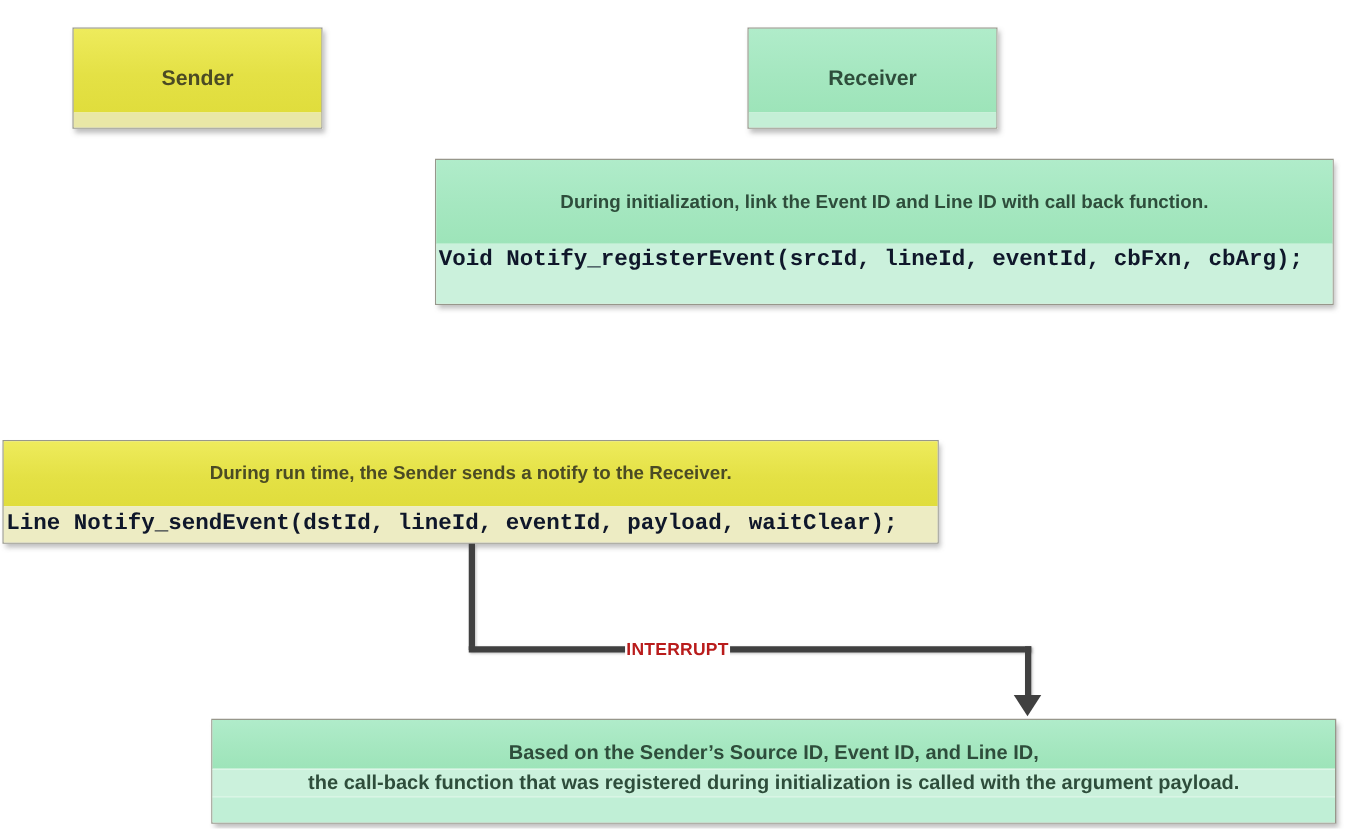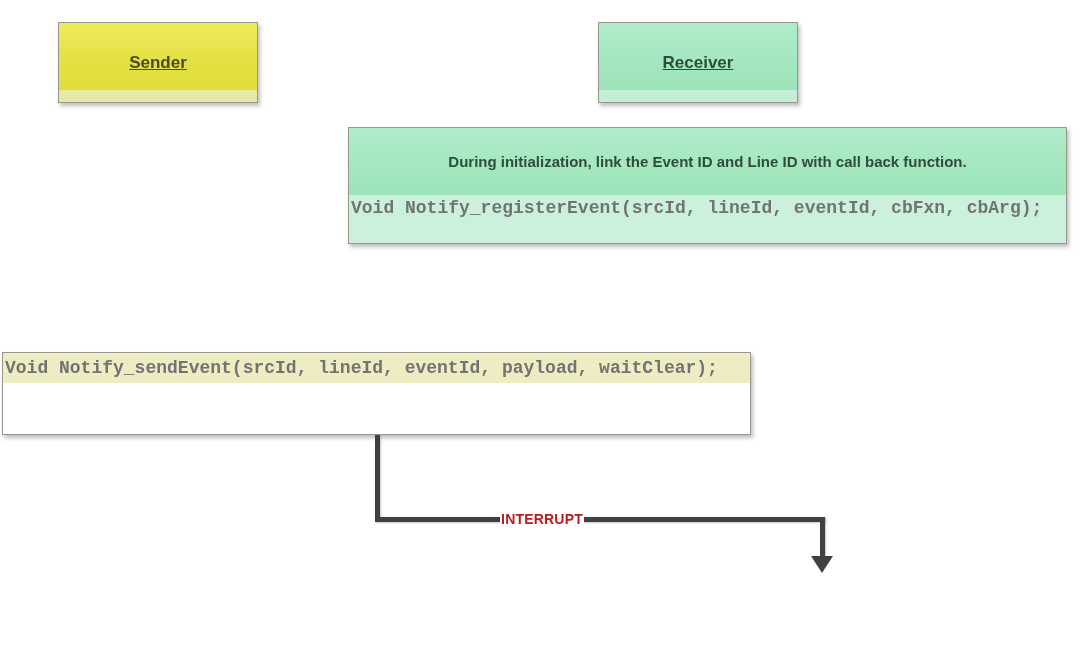"Sender" .actor .actor-label { text-decoration: underline -> none }
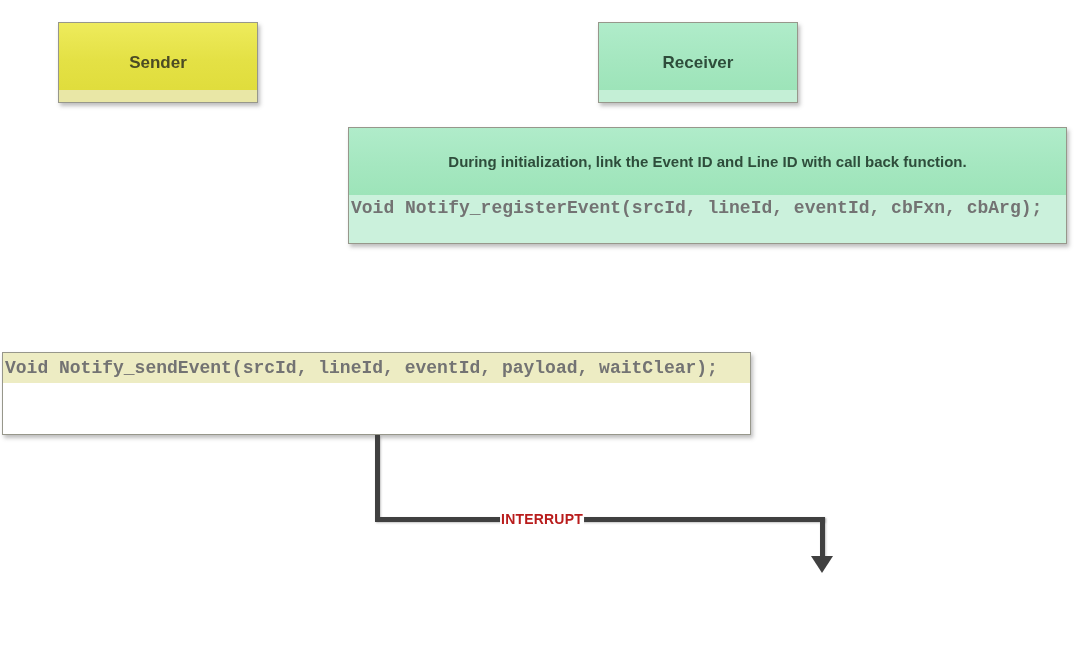"Void Notify_registerEvent(srcId, lineId," .code-line { color: #737373 -> #0f172a }
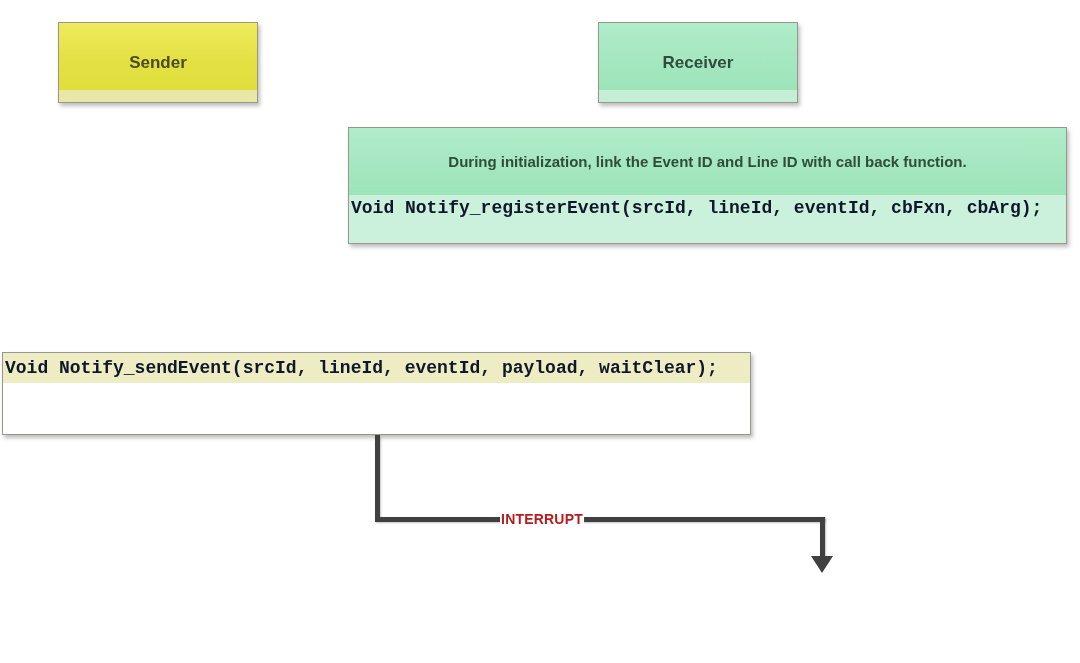"During run time, the Sender" div.band-title { html: none -> <div>During run time, the Sender sends a notify to the Receiver.</div> }
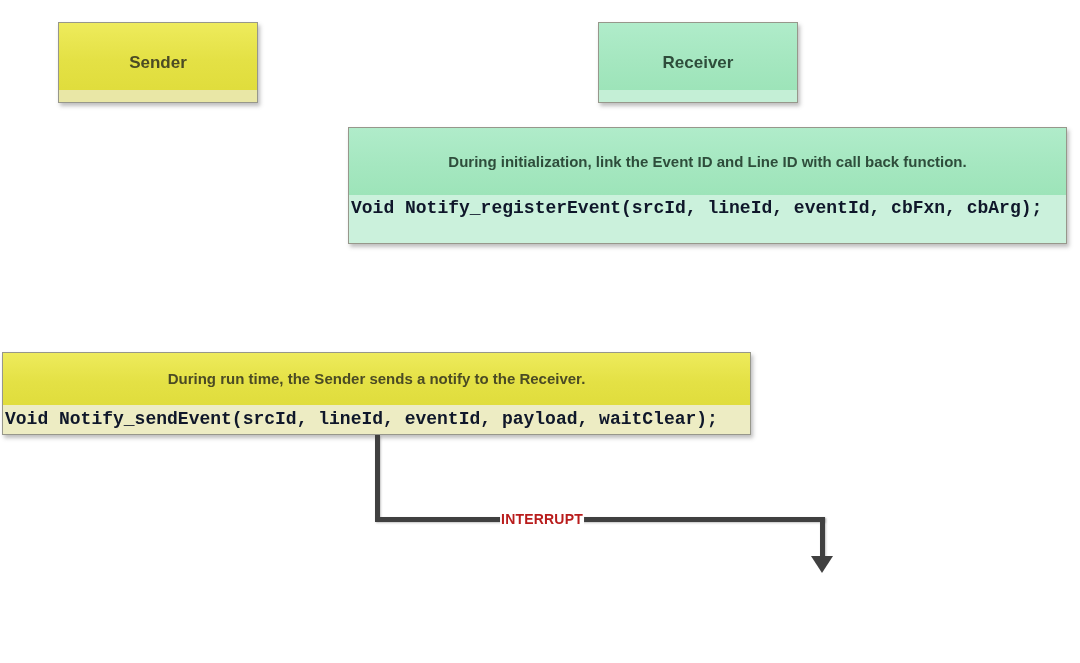"Void Notify_sendEvent(srcId, lineId," div.band-code { text: Void Notify_sendEvent(srcId -> Line Notify_sendEvent(dstId }
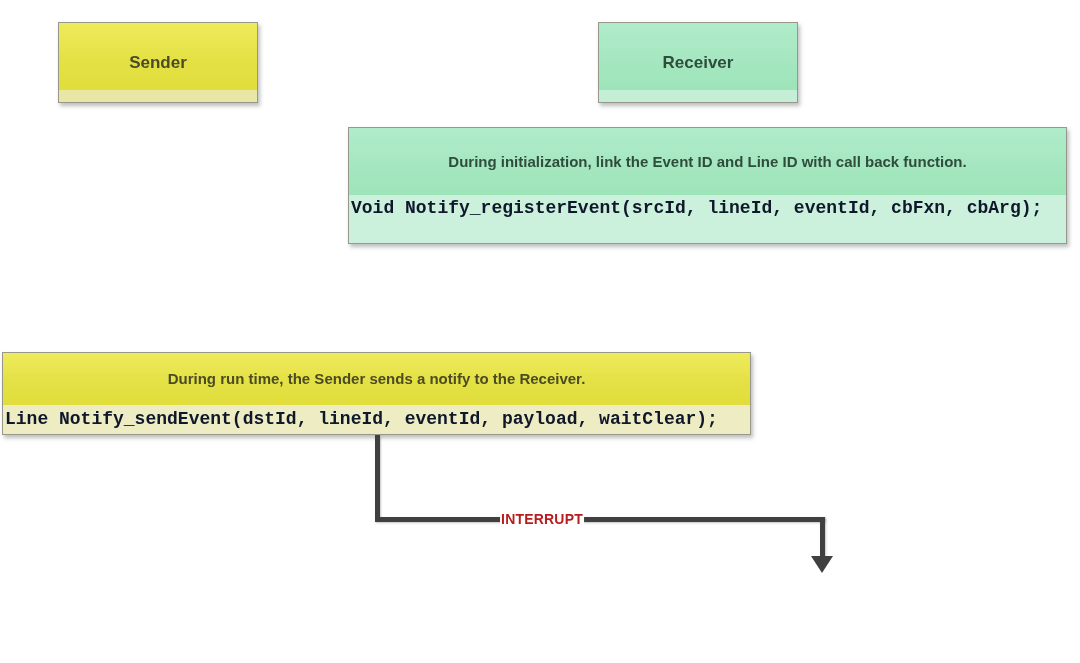"Based on the Sender’s Source" div.node { html: none -> <div> <div> <span>Based on the Sender’s Source ID, Event ID, and Line ID,</span> </div> <div> <span>the call-back function that was registered during initialization is called with the argument payload.</span> </div> <div></div> </div> }
